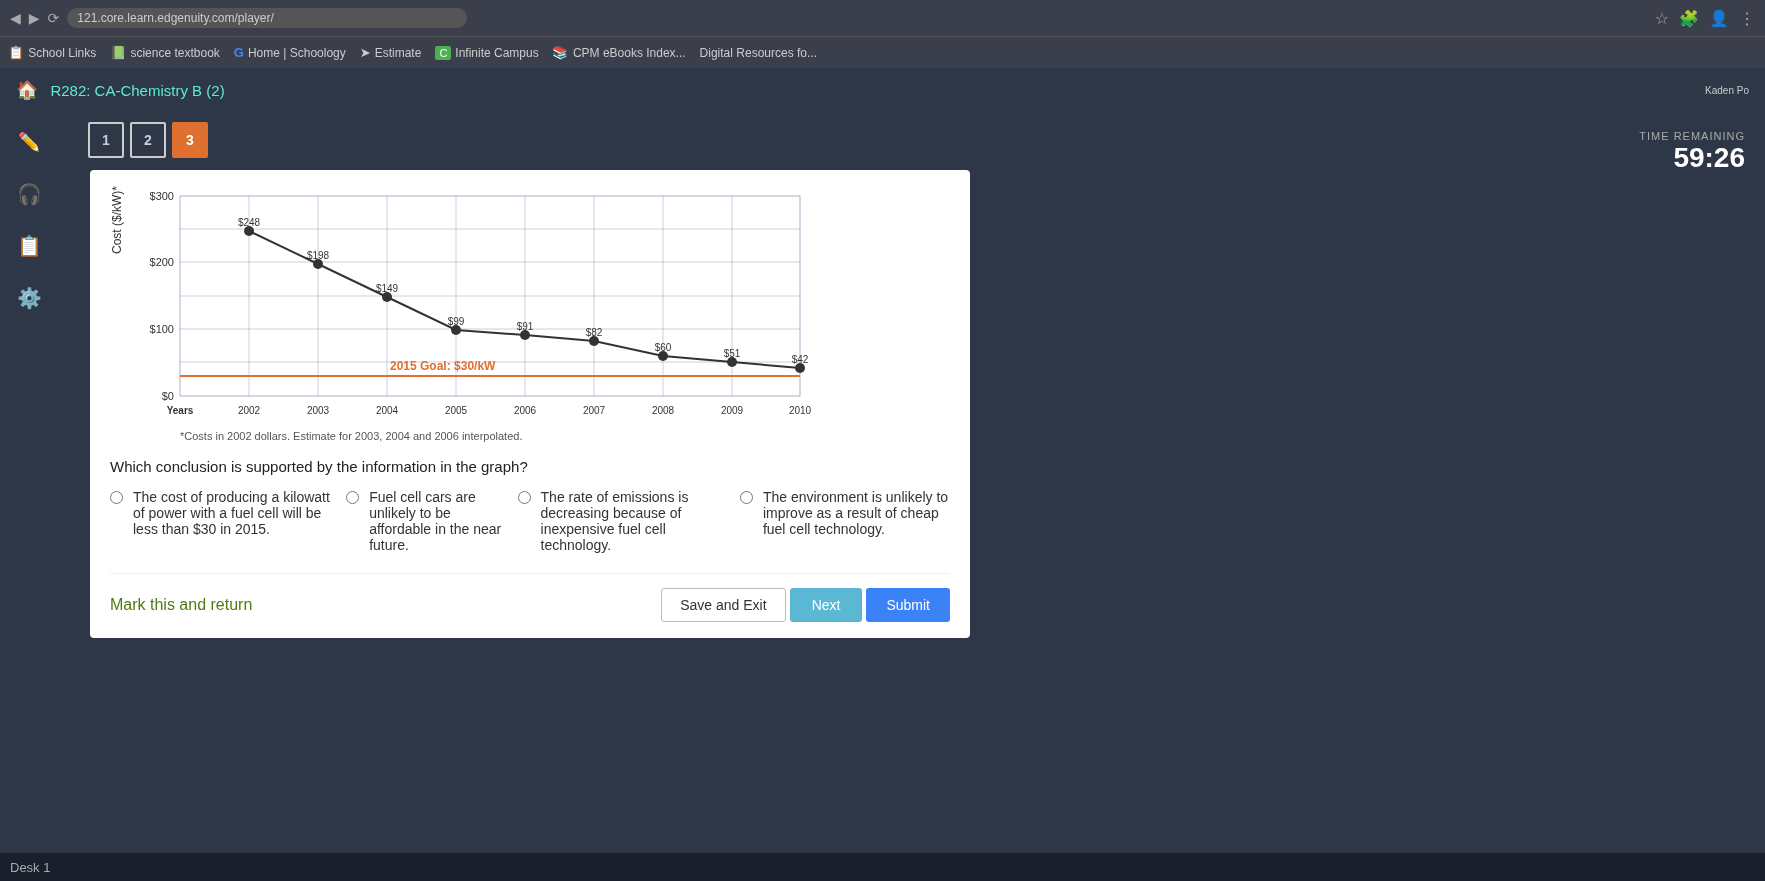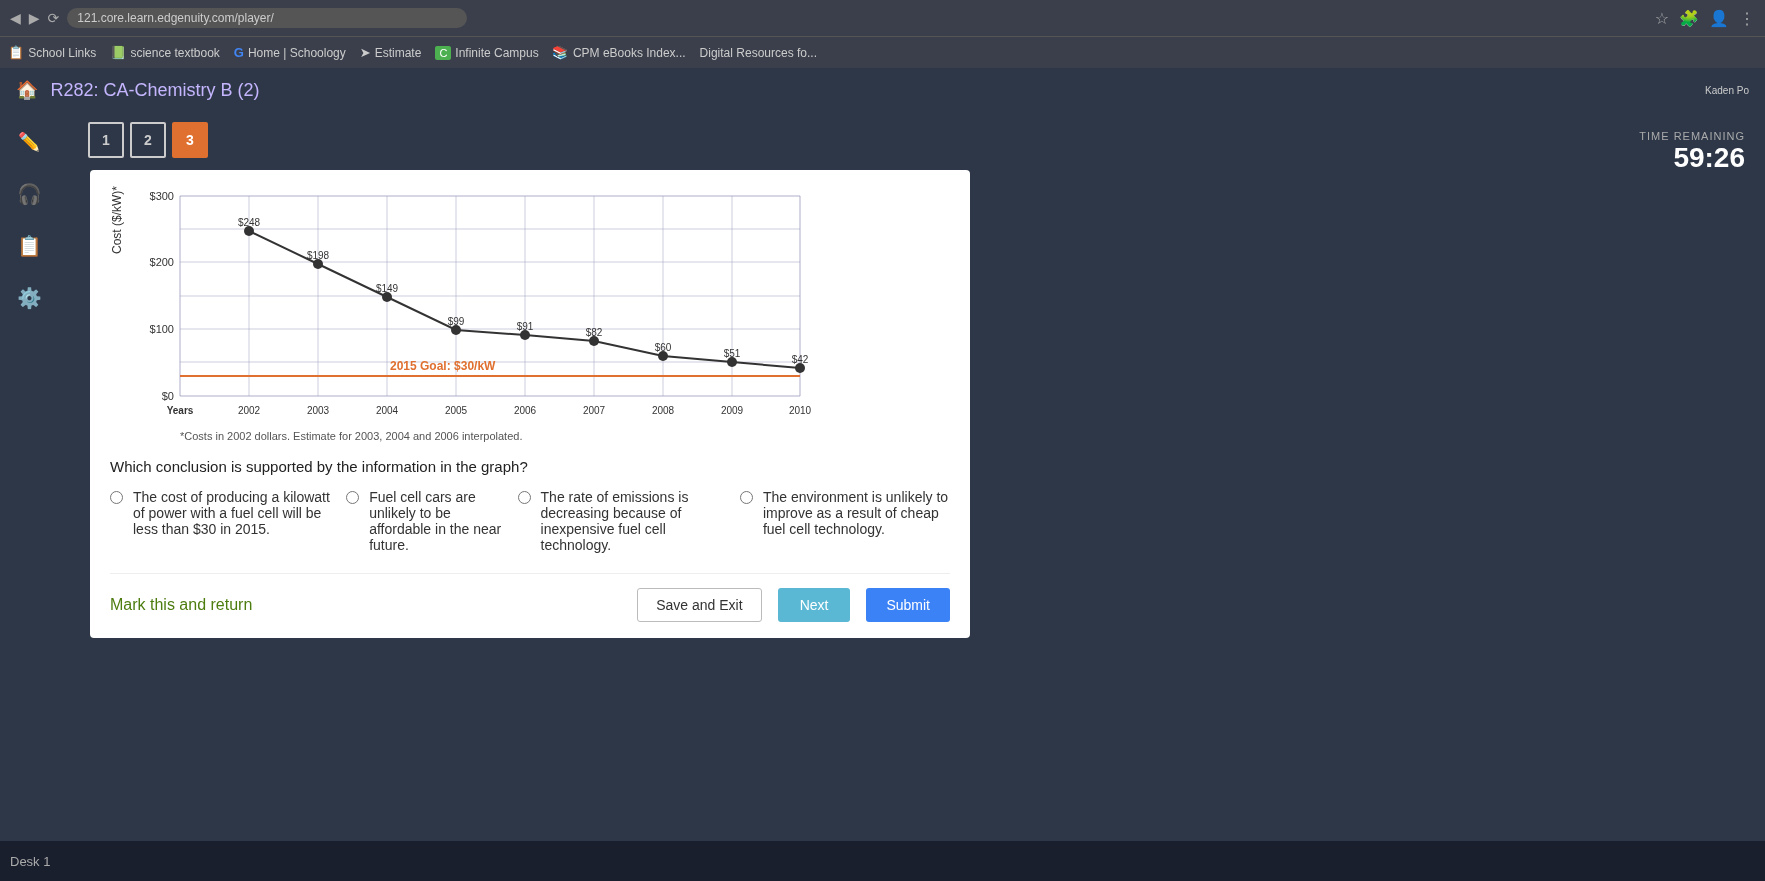"R282: CA-Chemistry B (2)" .nav-title { color: #c4b5fd -> #5eead4; font-size: 18px -> 15px }
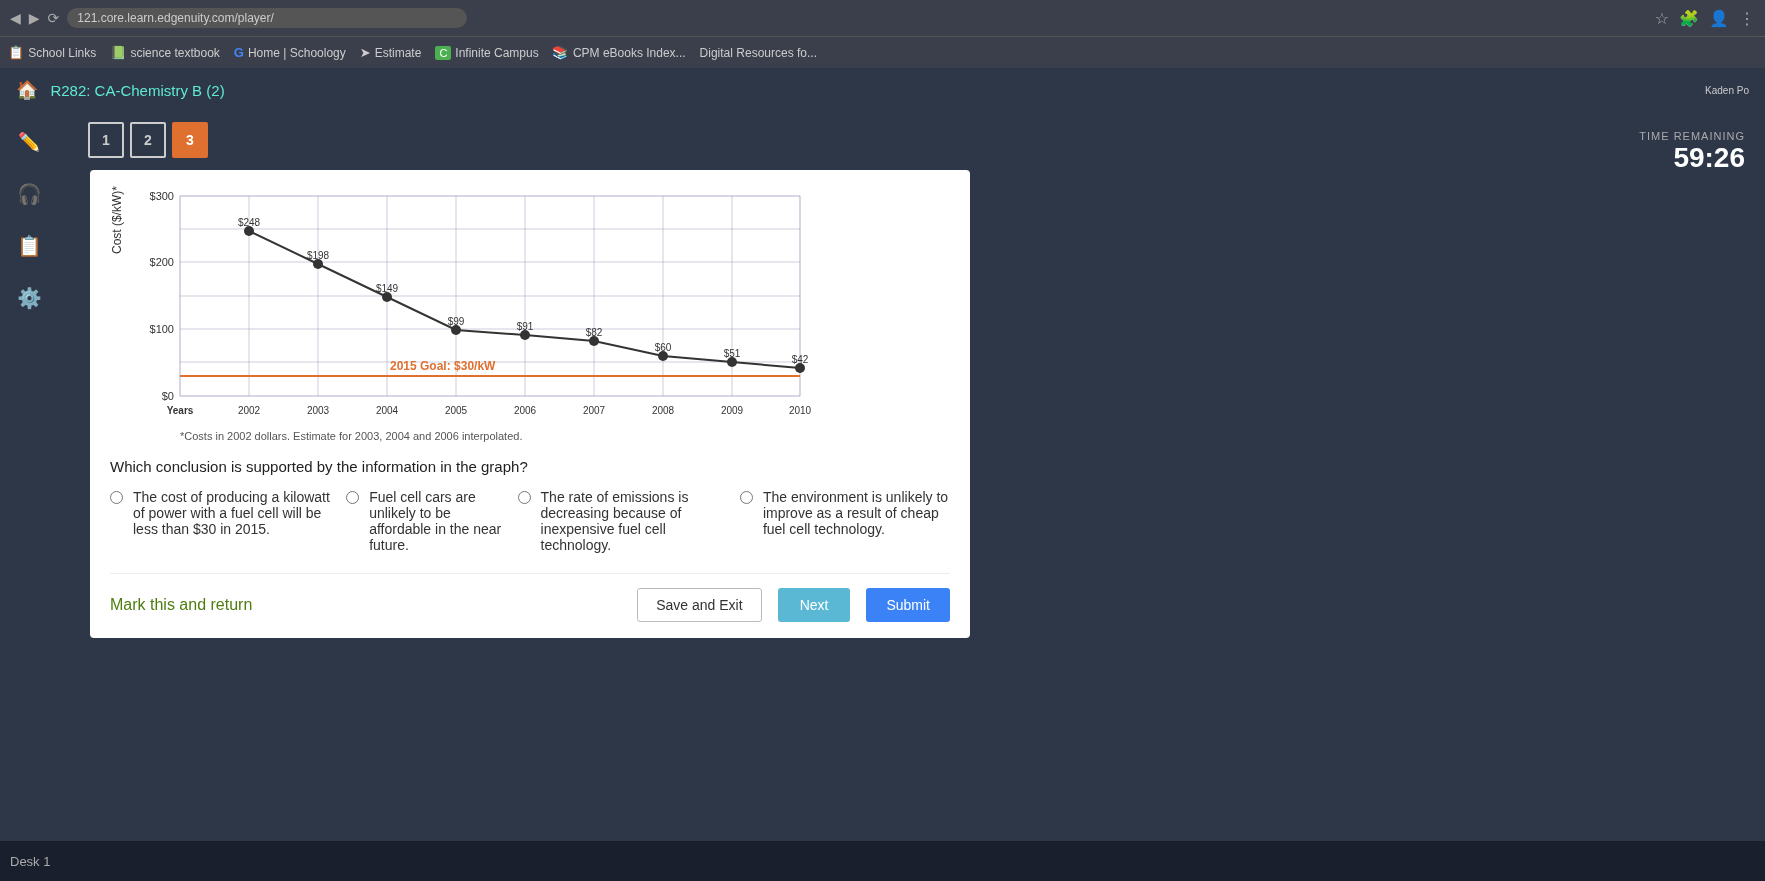"Save and Exit" .footer-btns { gap: 16px -> 4px }
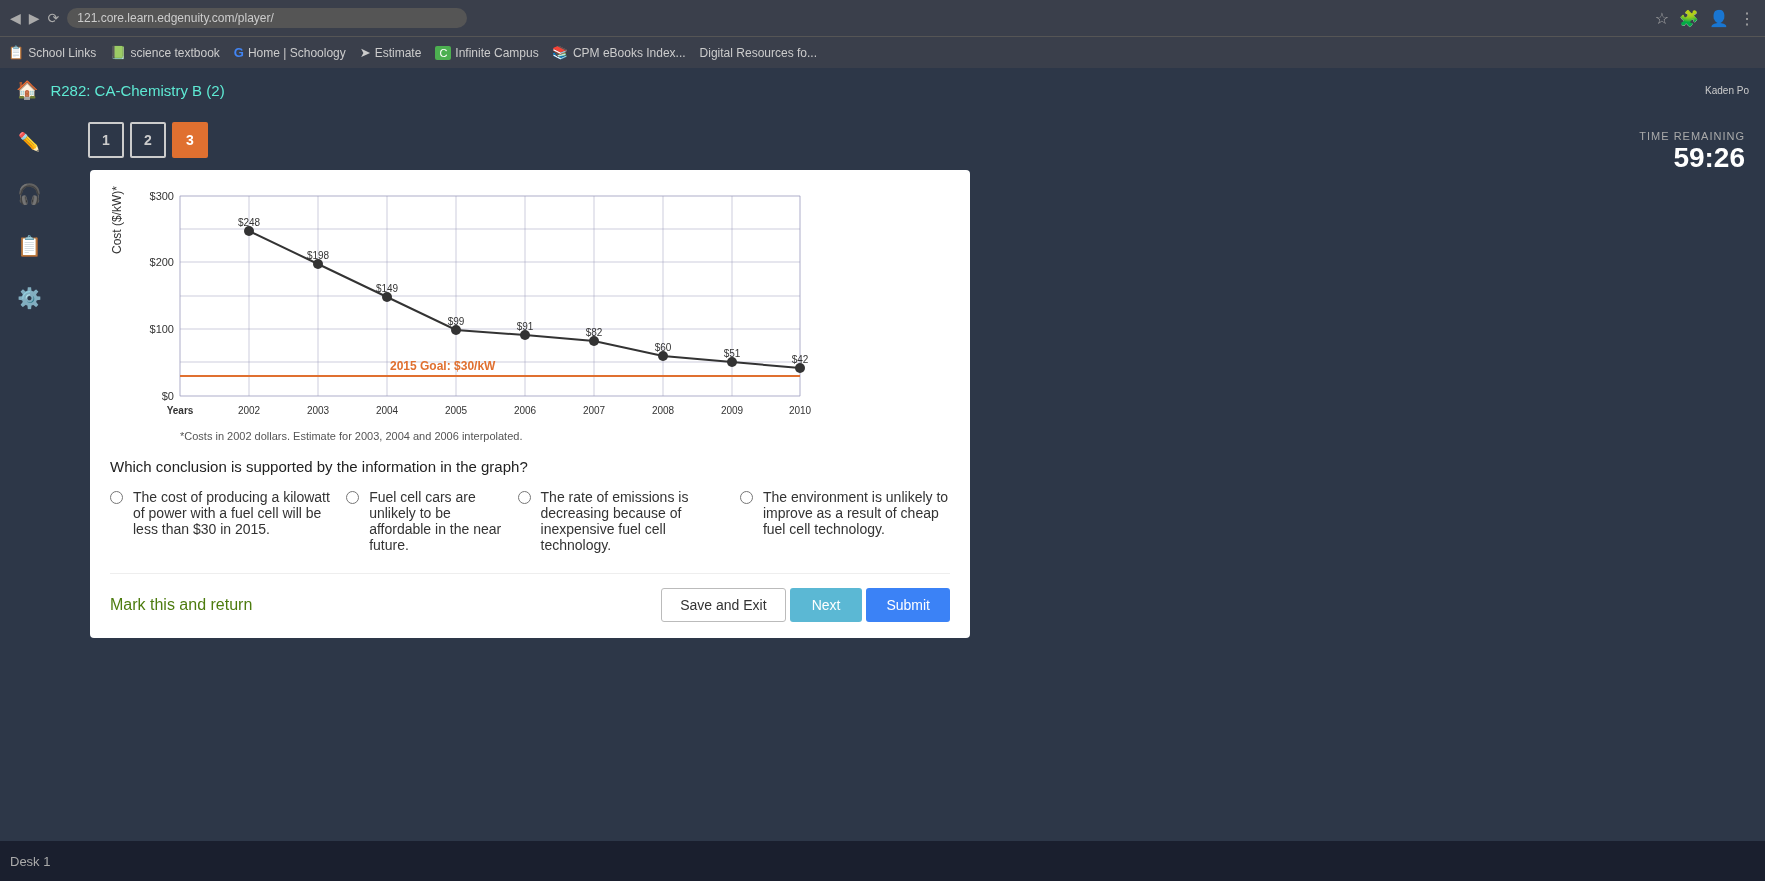"Desk 1" .taskbar { height: 40px -> 28px }
